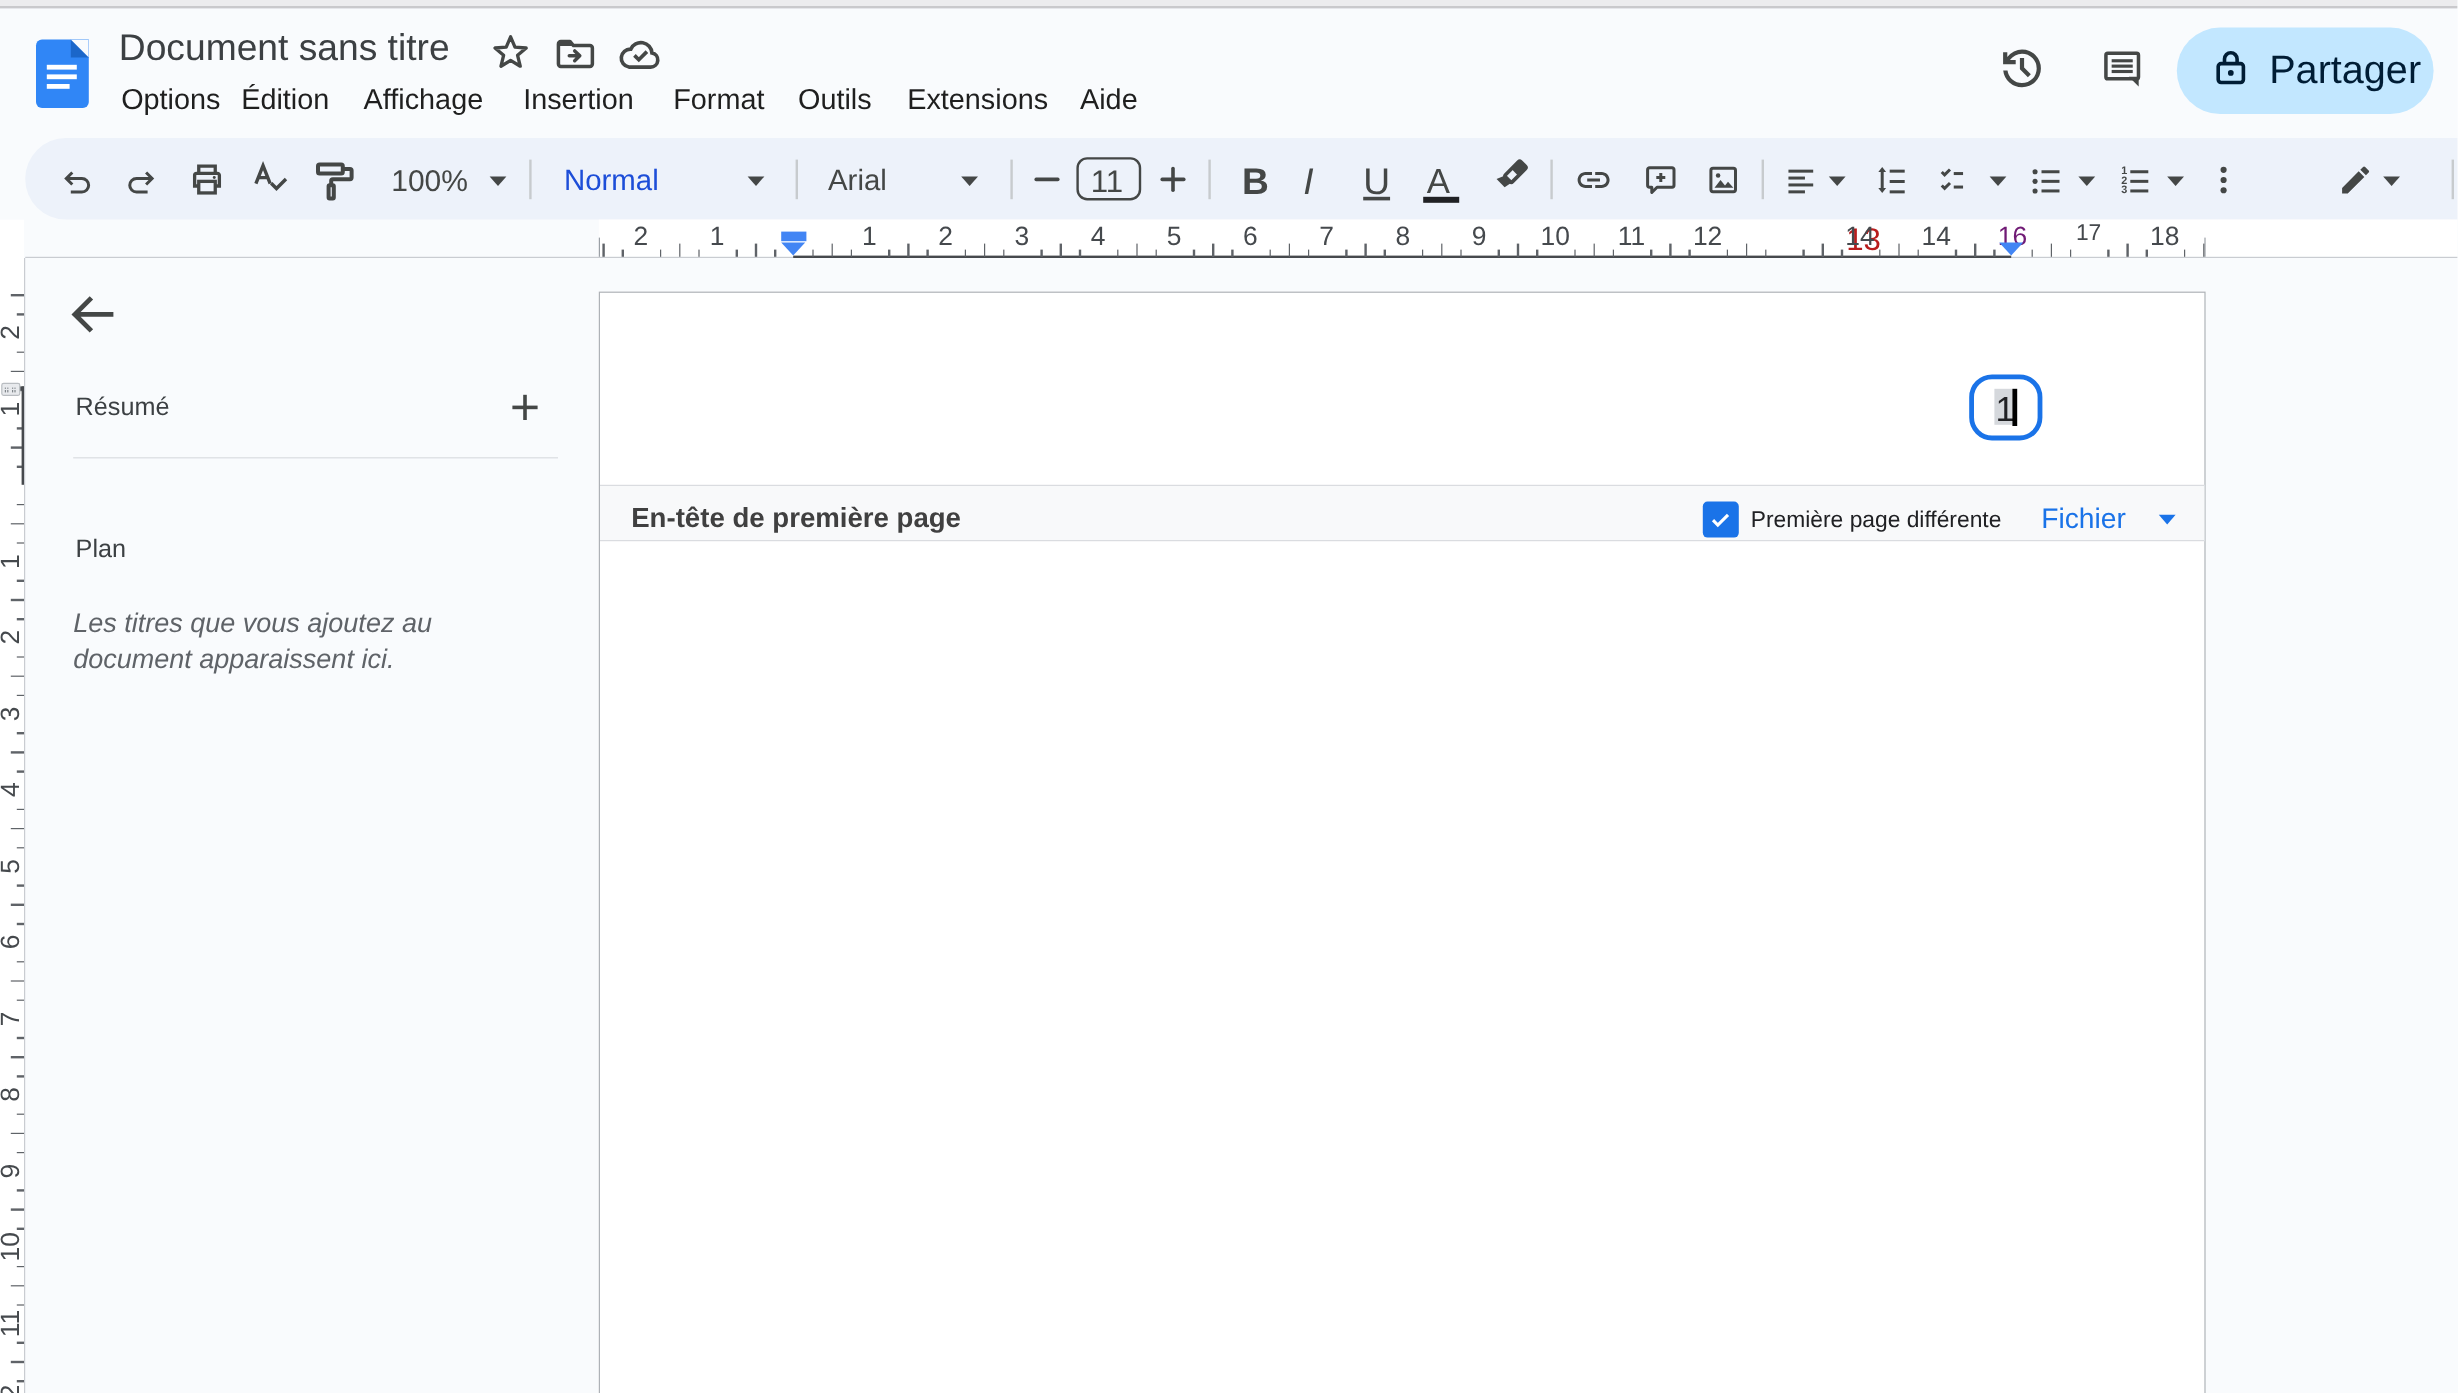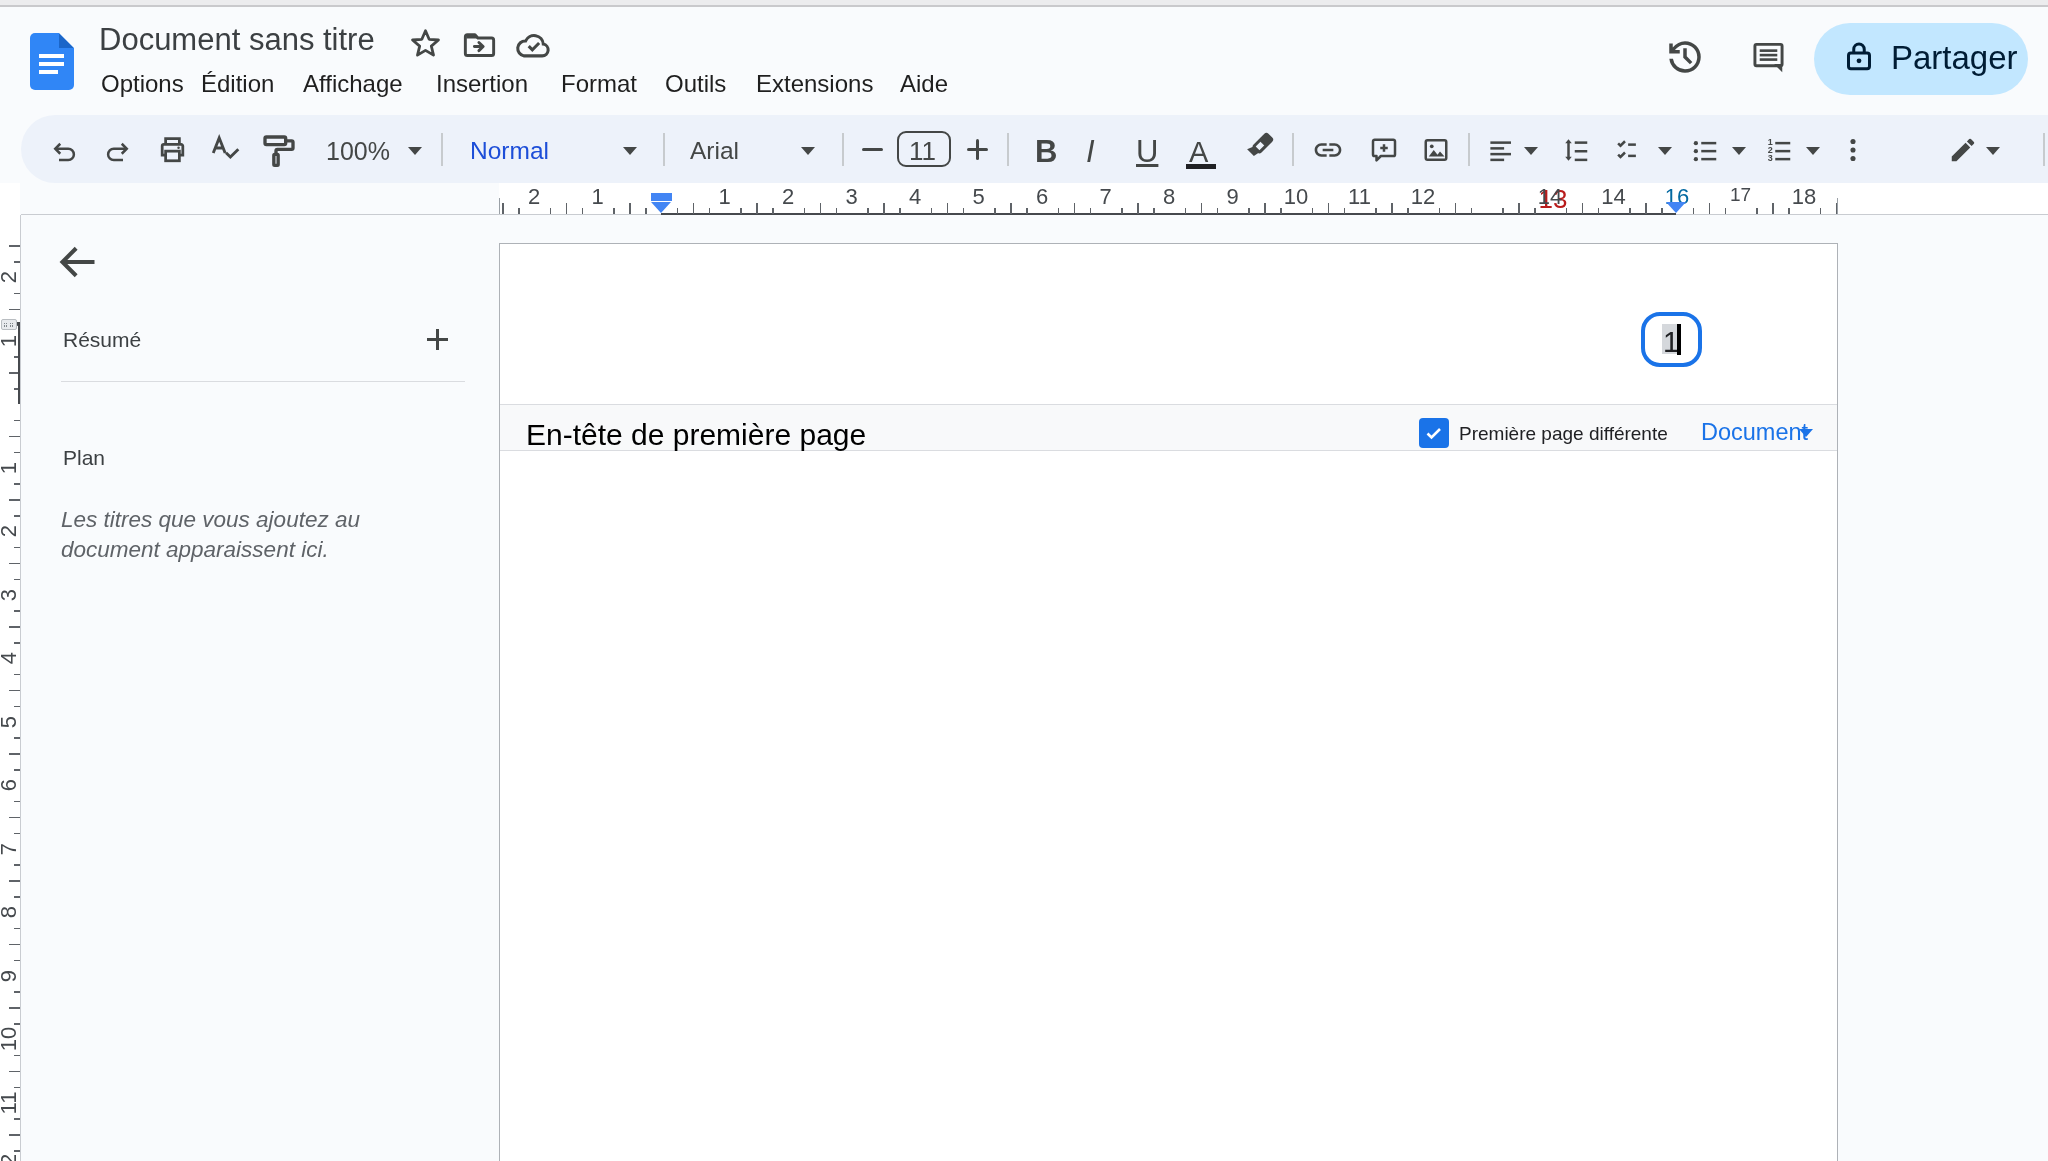"16" div.txt { color: #0369a1 -> #701a75 }
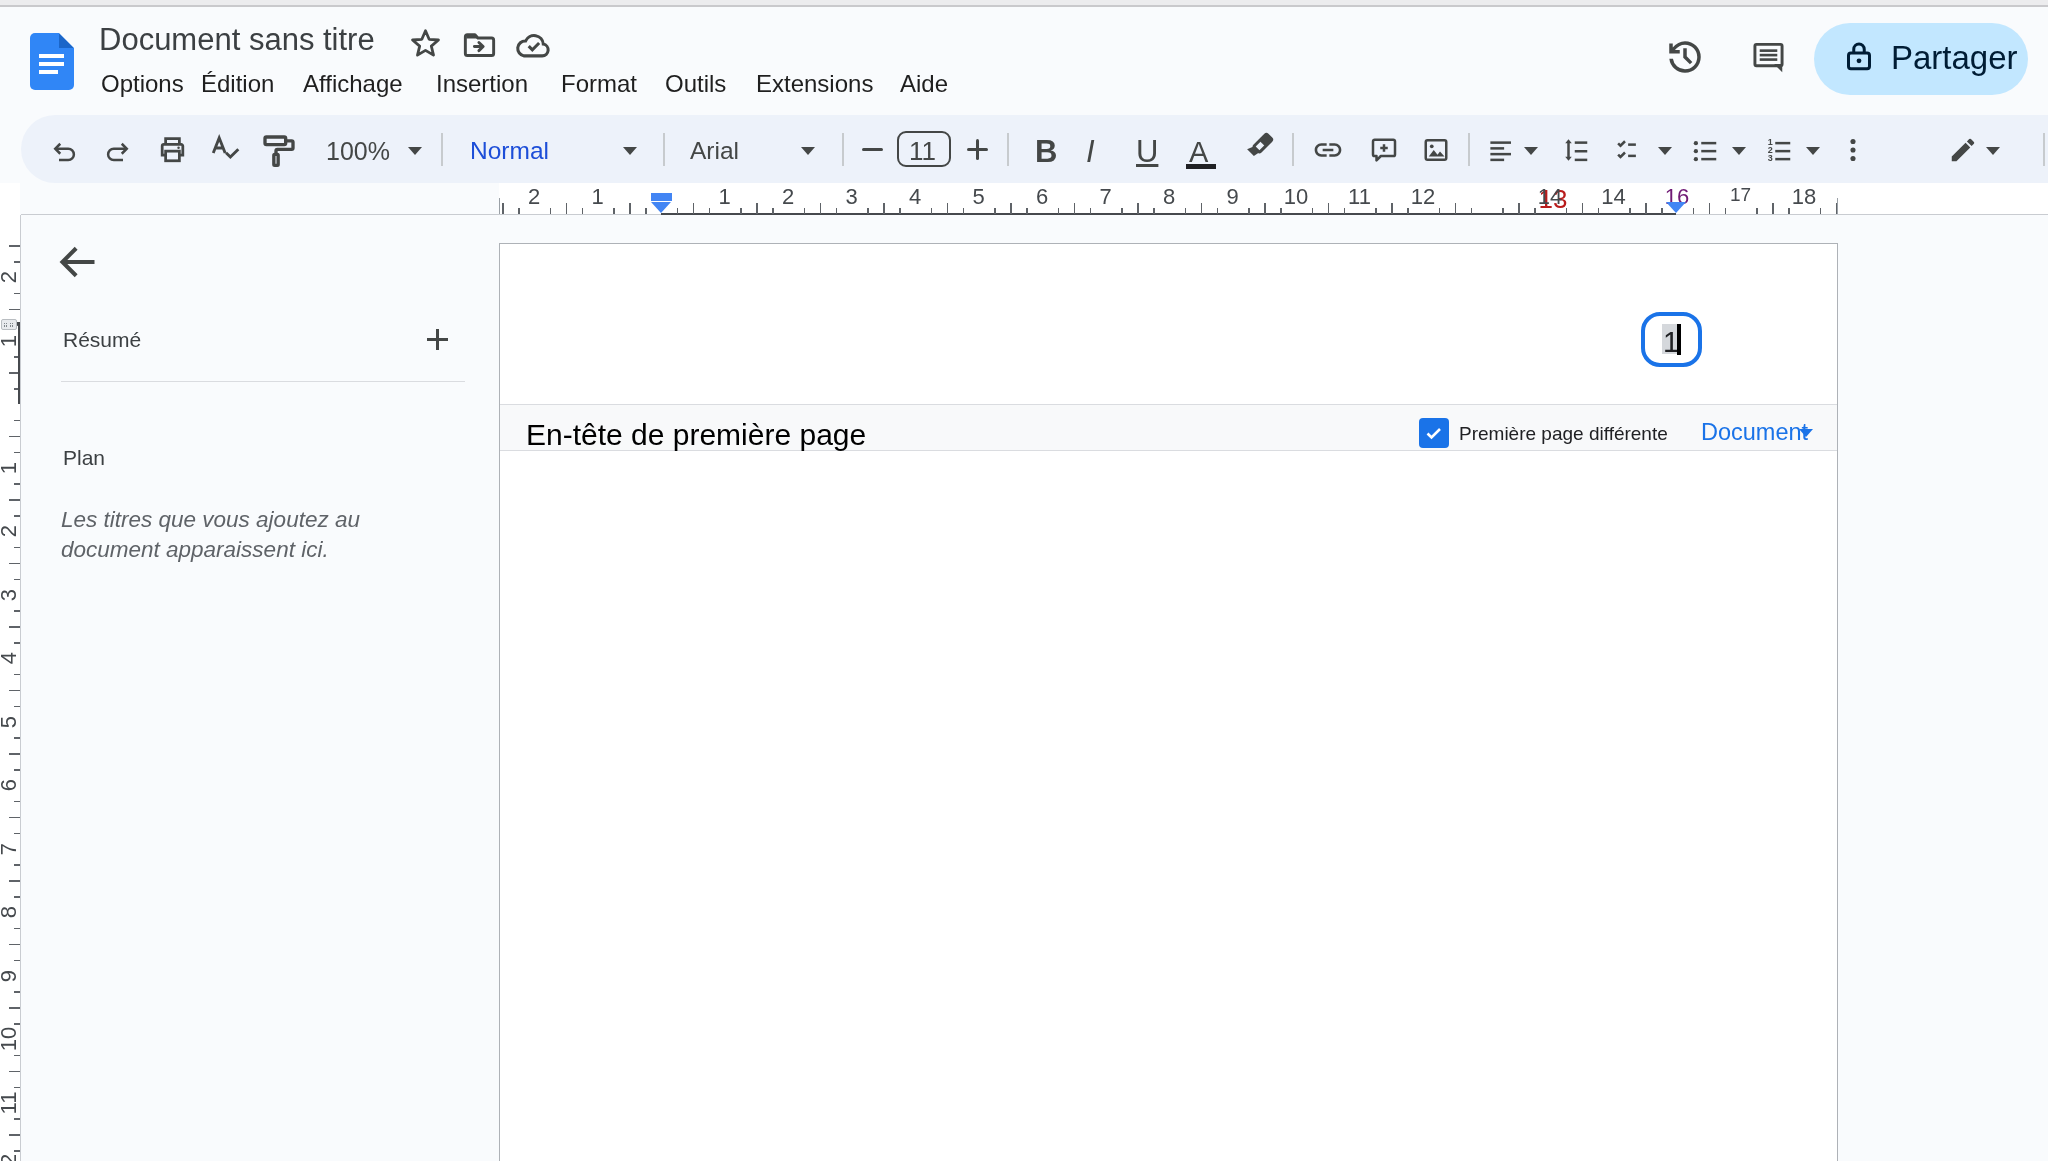"En-tête de première page" div.txt { color: #000000 -> #404040; font-size: 30px -> 23px; font-weight: normal -> bold }
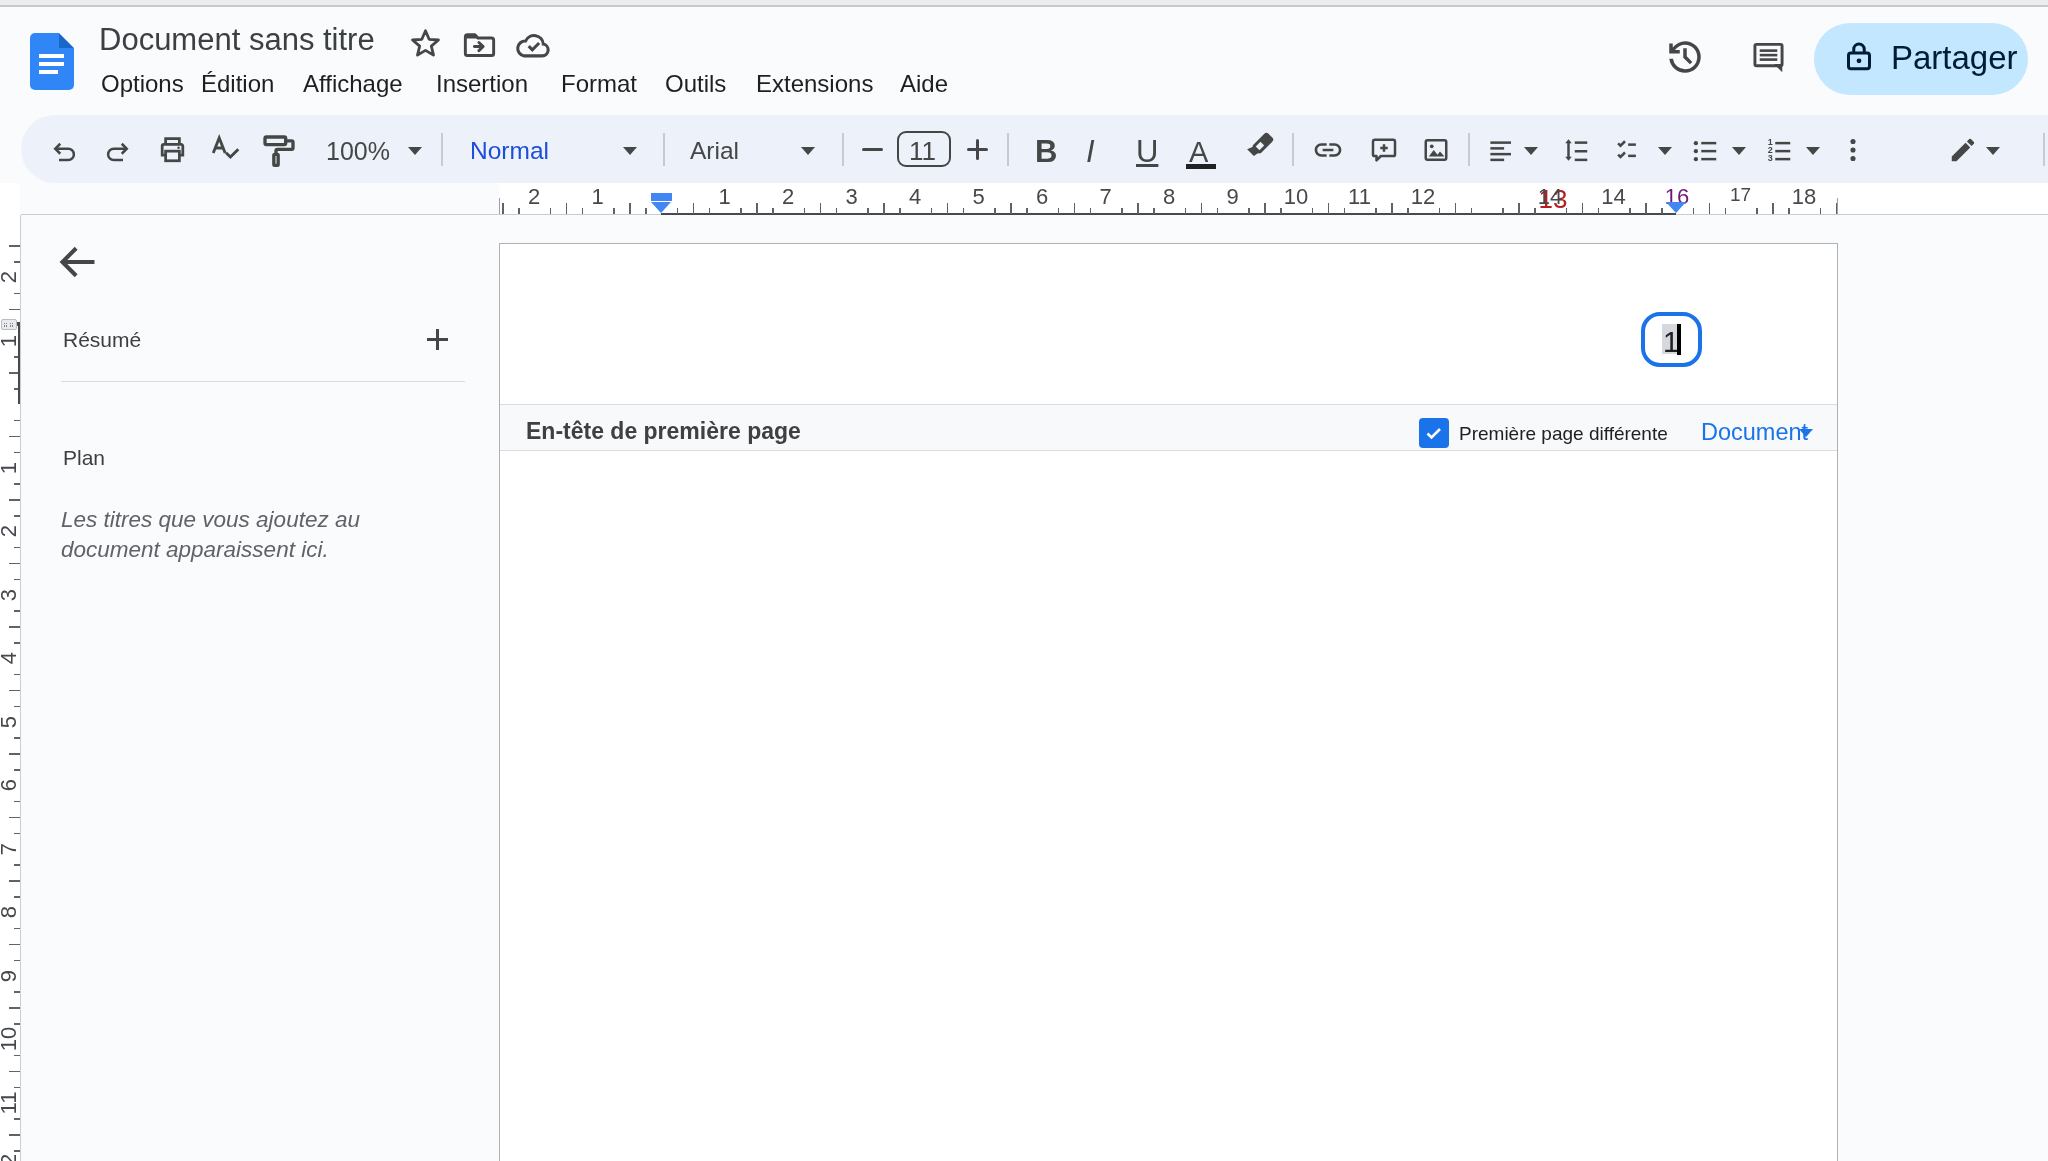"Document" div.txt { text: Document -> Fichier }
